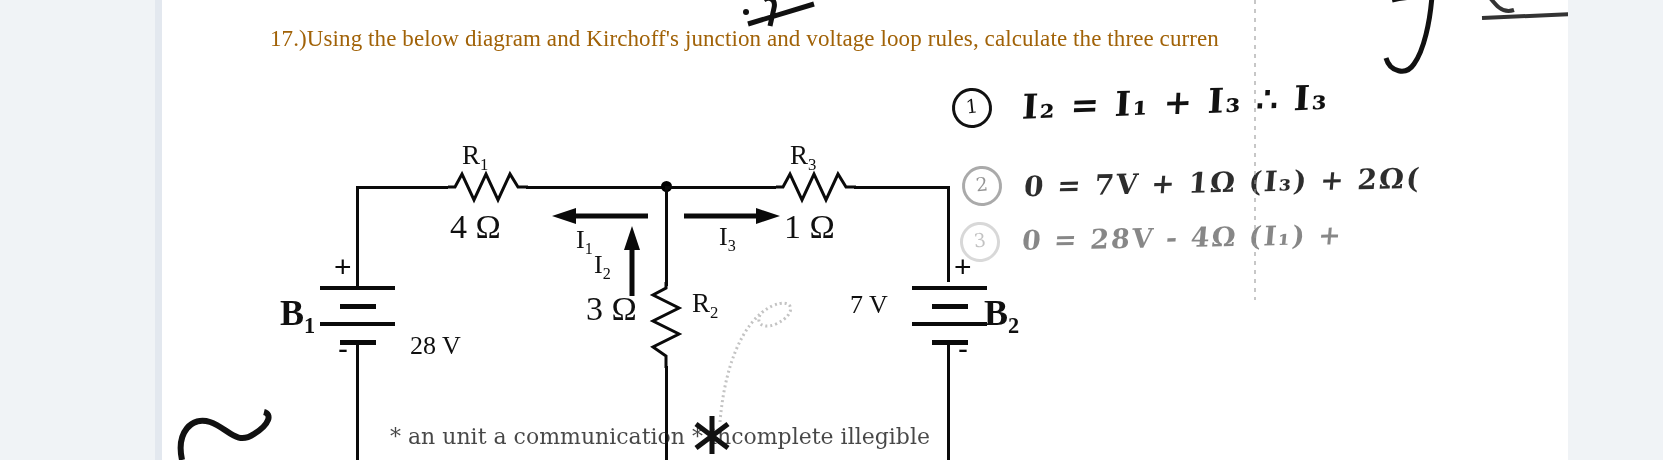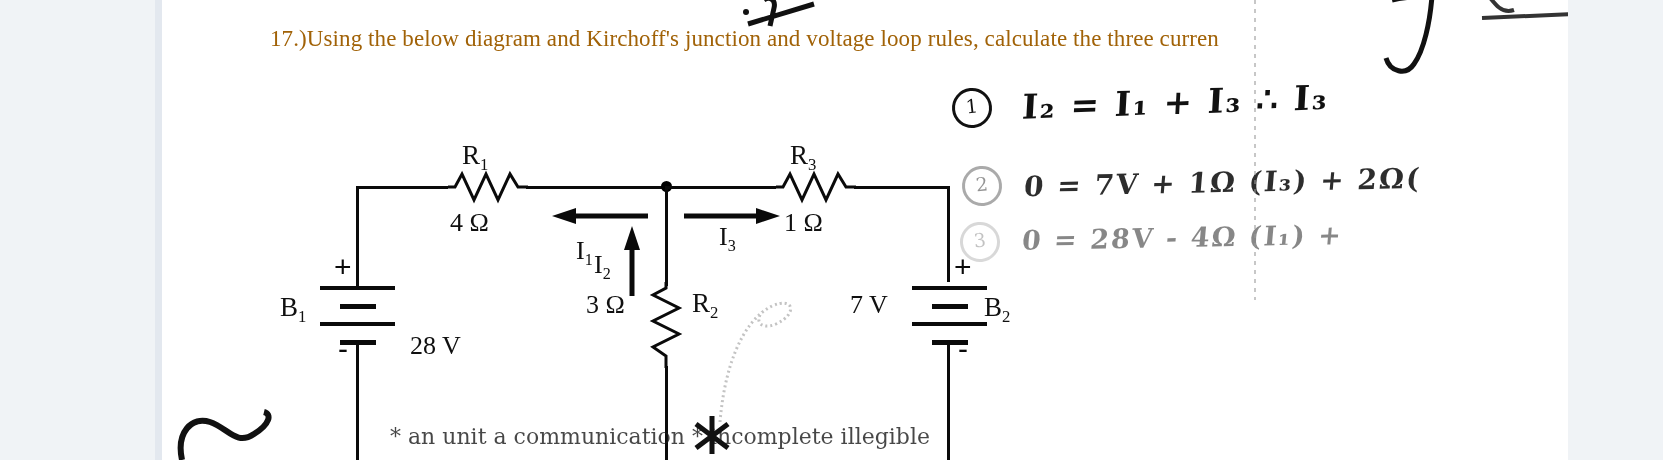"4 Ω" .r-val { font-size: 26px -> 34px }
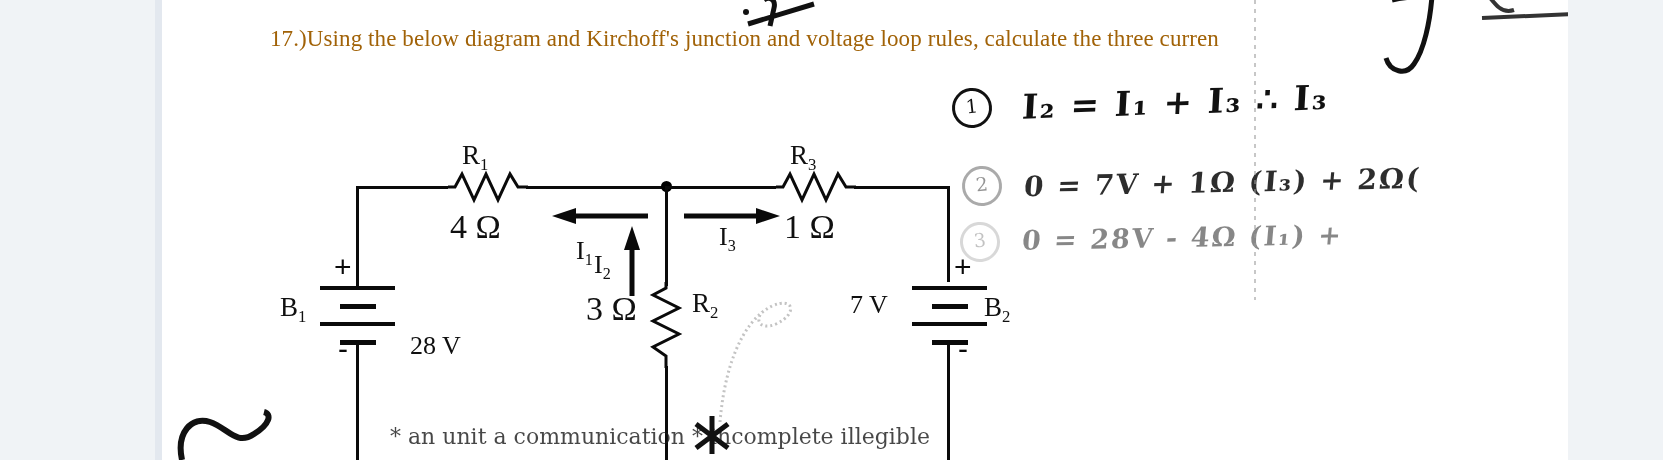"I1" div.label { top: 236px -> 225px }
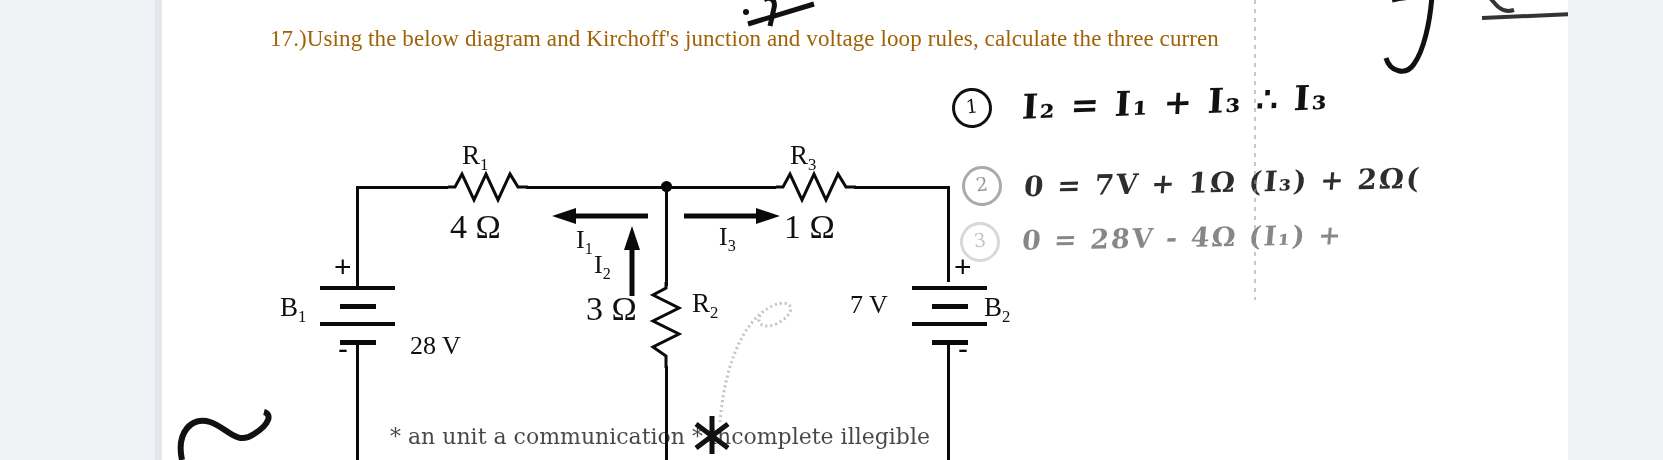"B1" .b-name { font-size: 27px -> 36px; font-weight: none -> bold }
